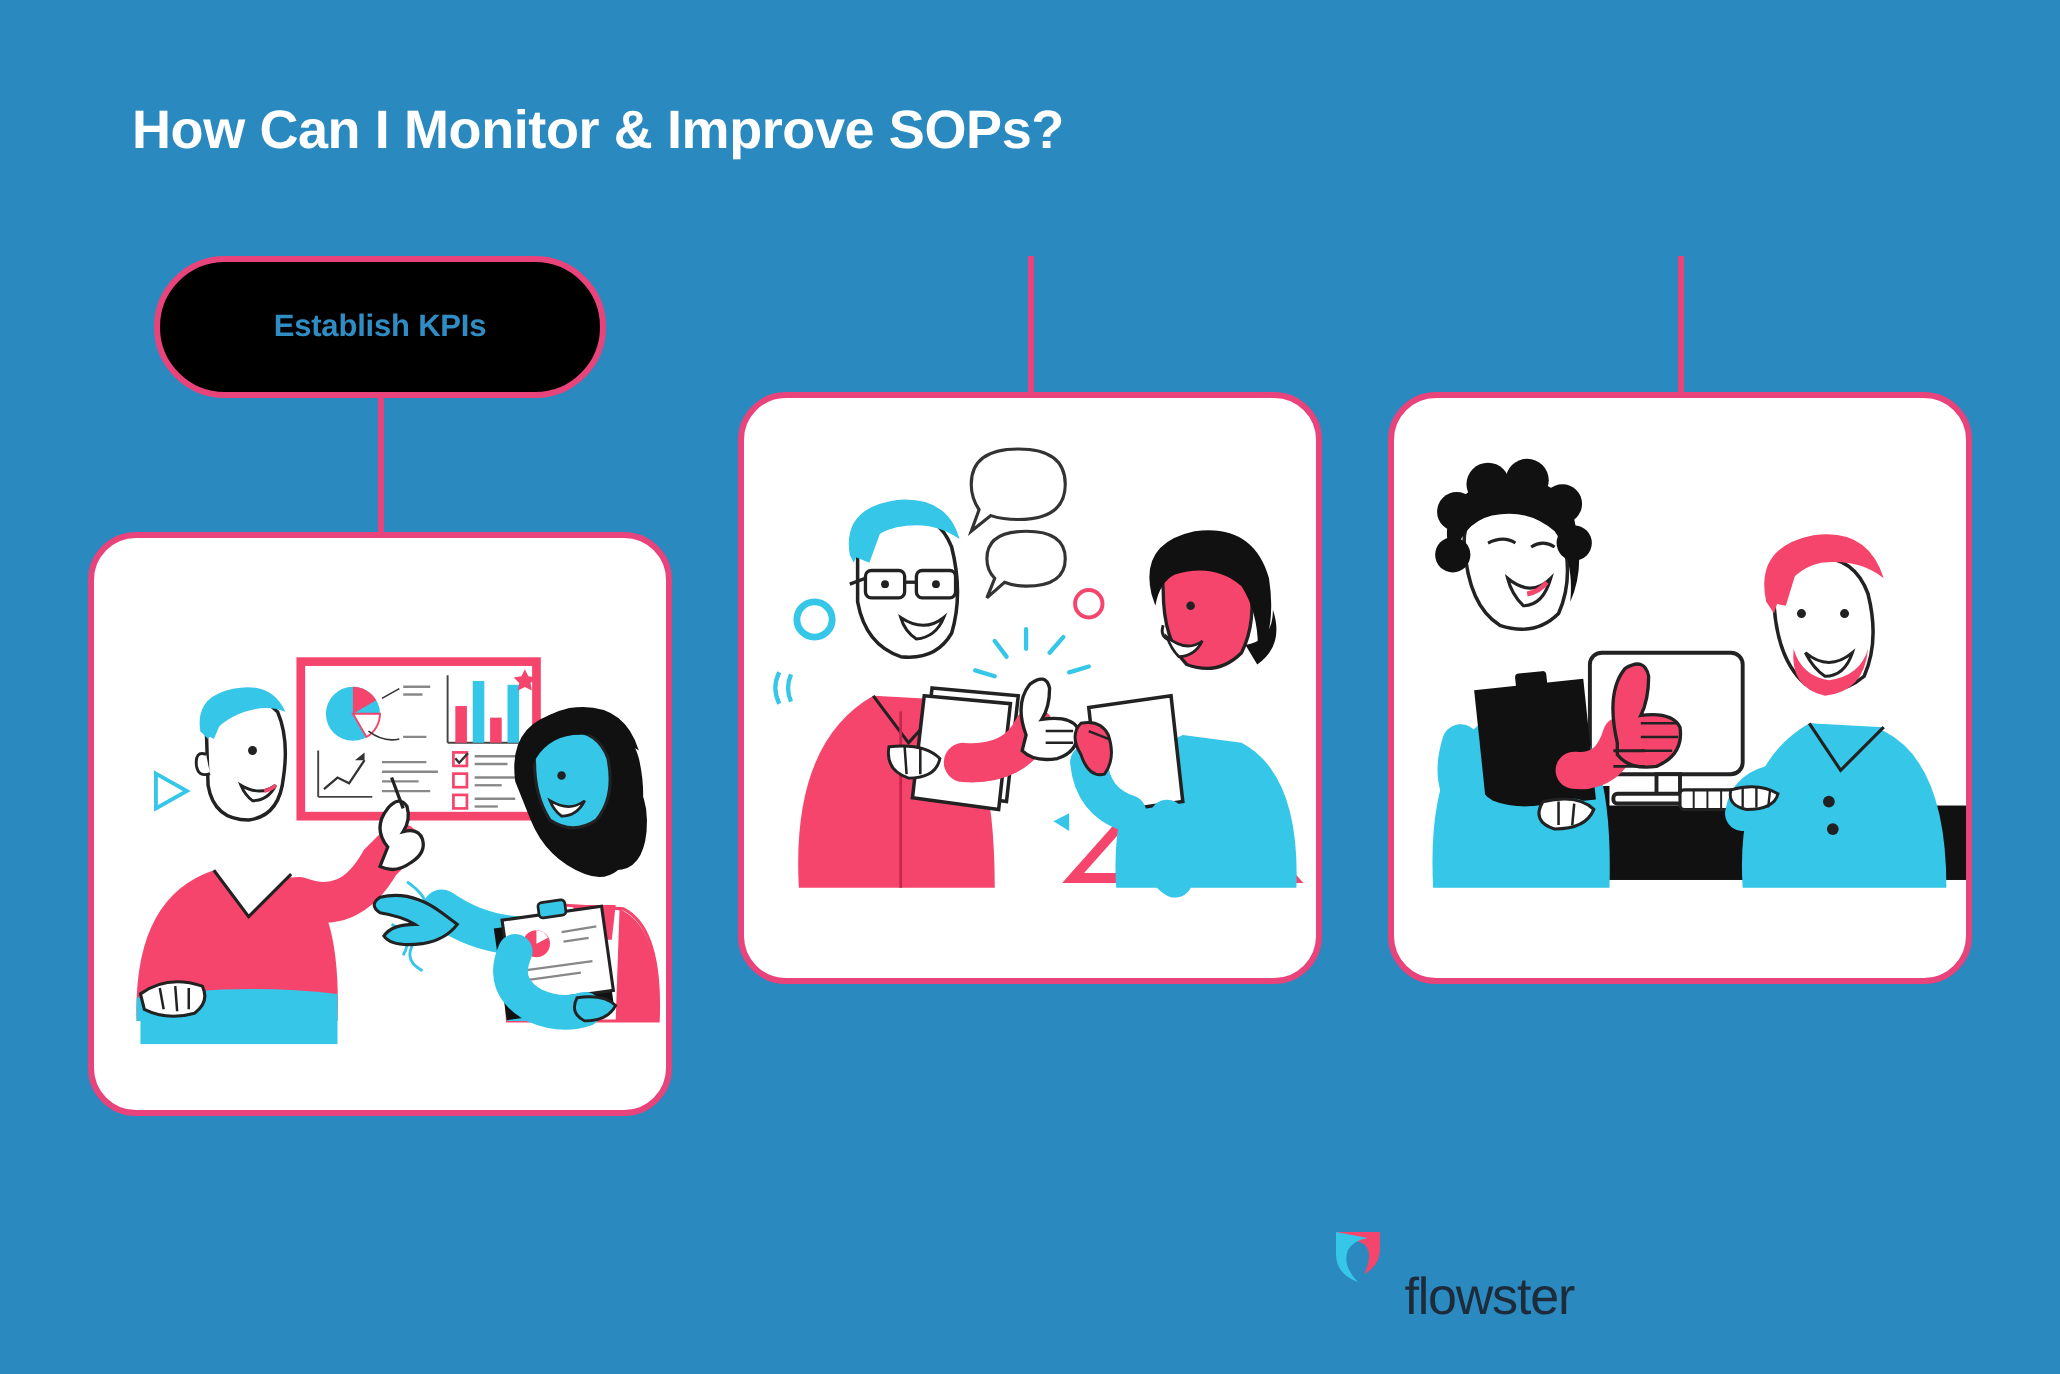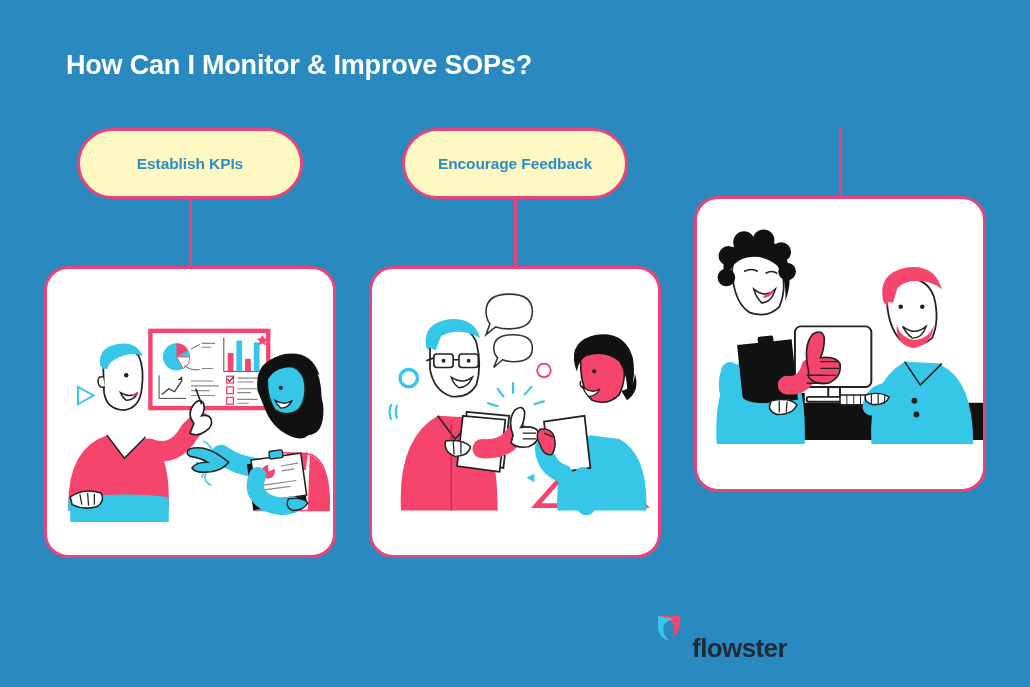"Establish KPIs" .pill { background: #fef9c3 -> #000000 }
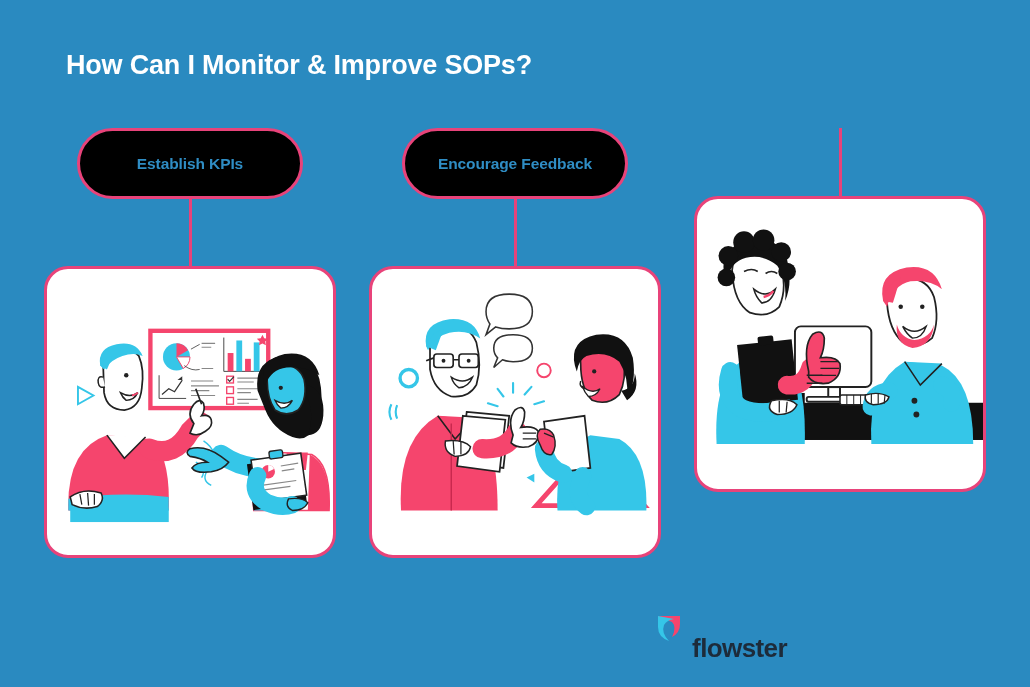"Encourage Feedback" div.pill { html: <div> <span>Encourage Feedback</span> </div> -> none }
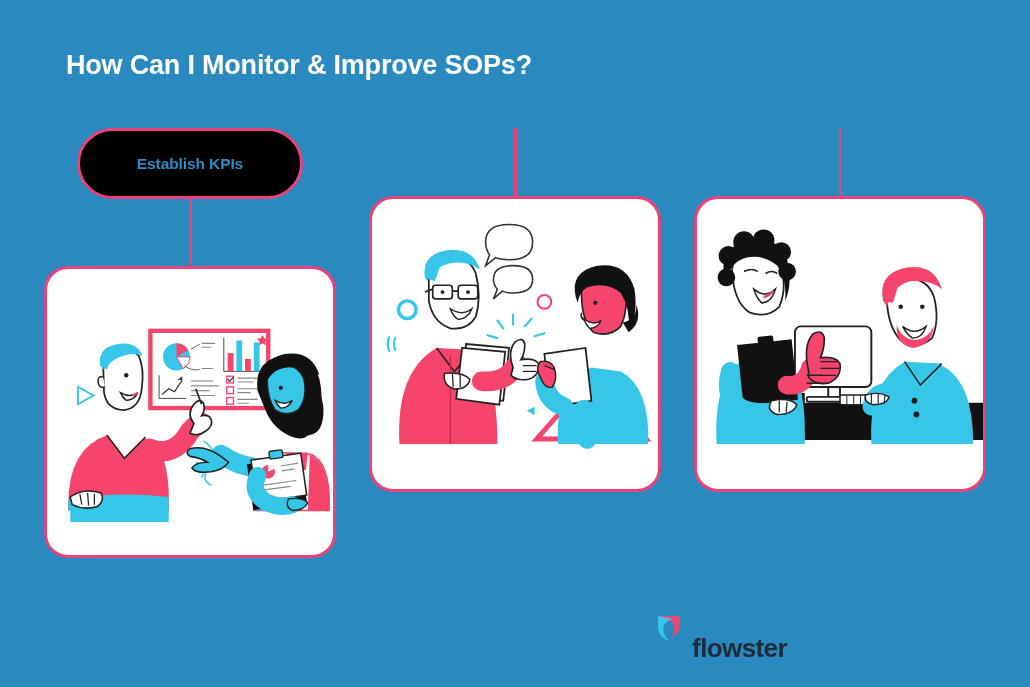"flowster" .logo-word { font-weight: bold -> normal }
